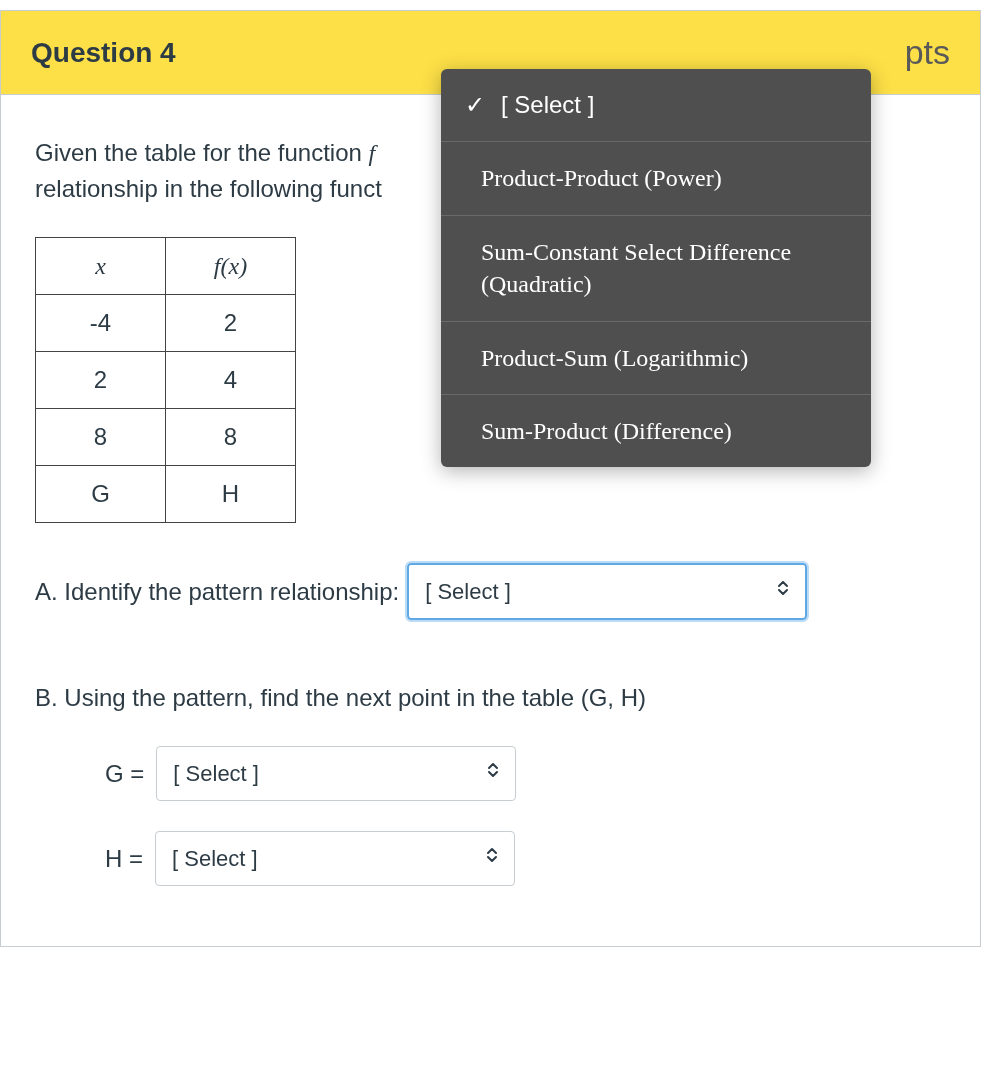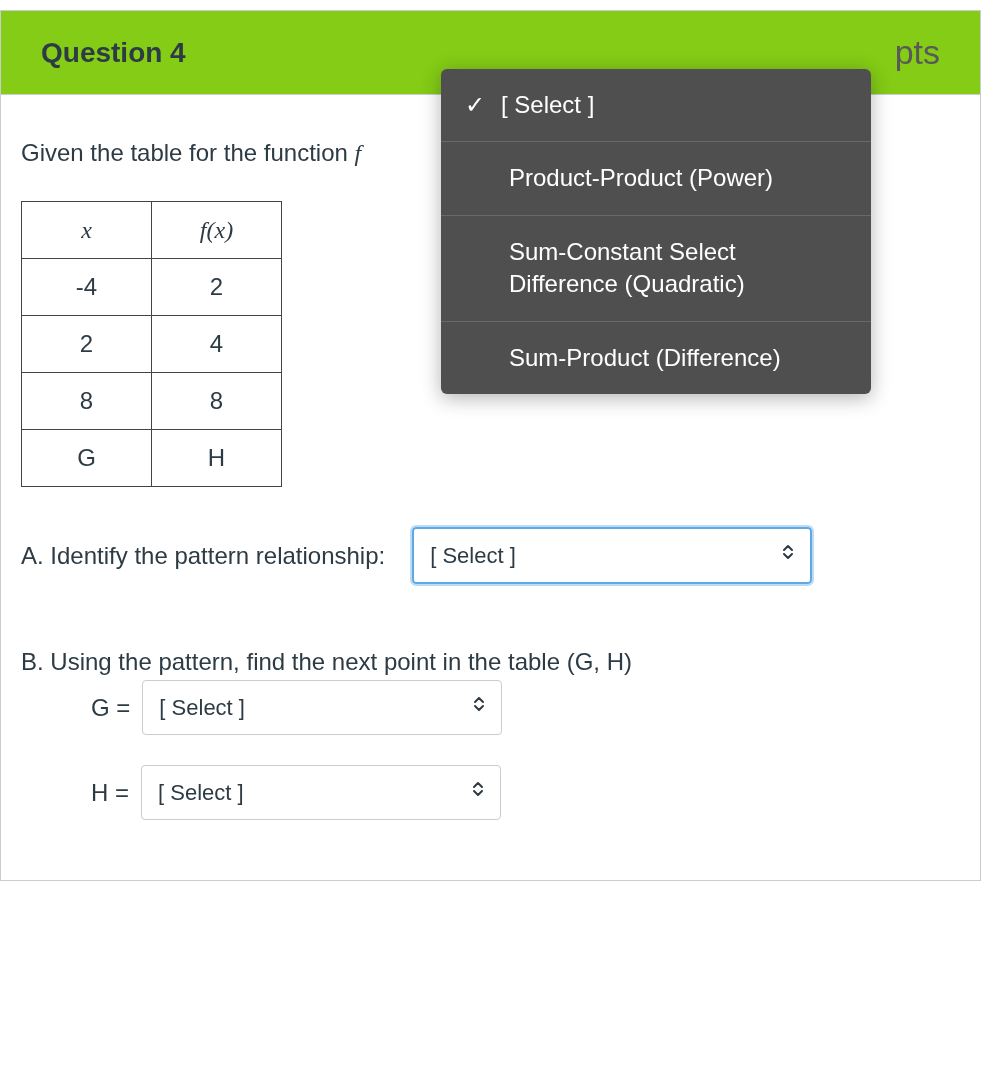"Question 4" .question-header { background: #84cc16 -> #fde047; padding: 22px 40px -> 22px 30px }
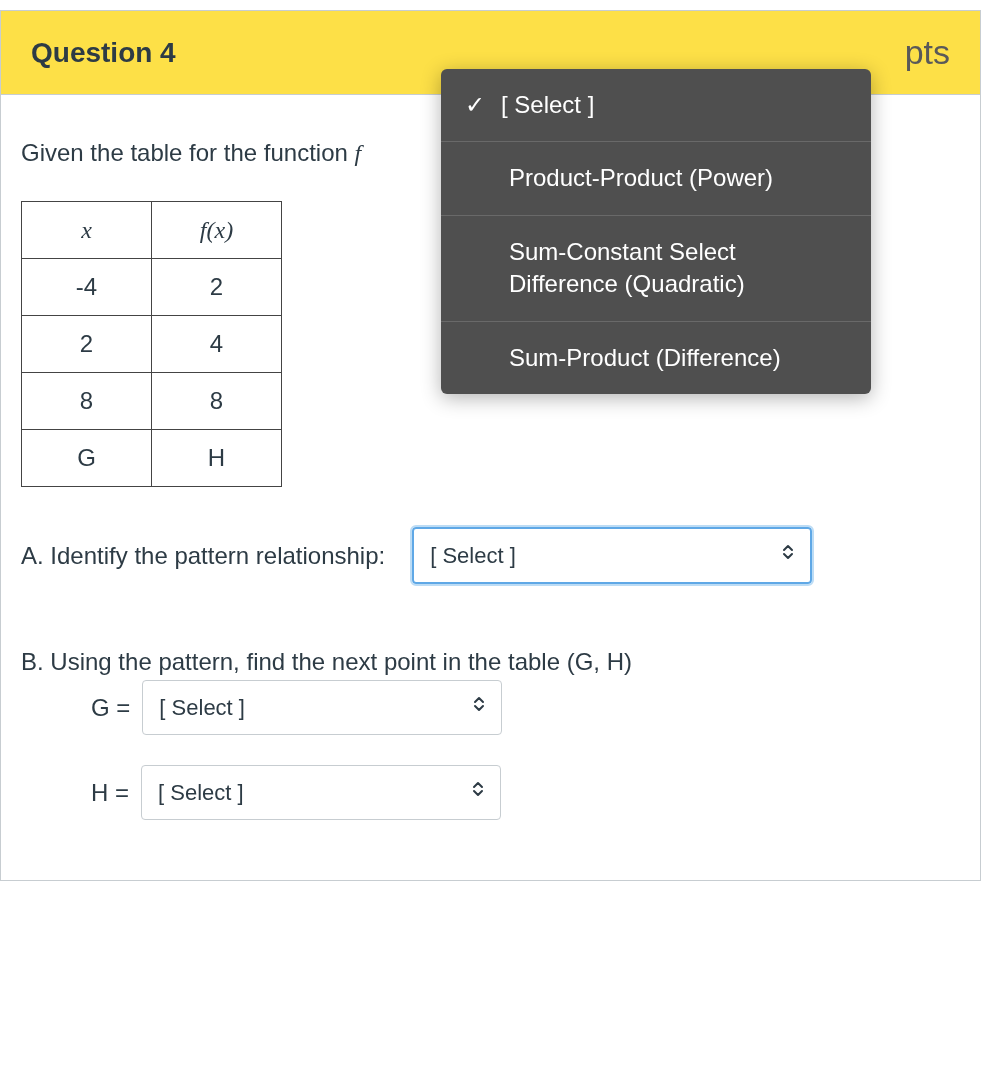"Given the table for the" .question-body { padding: 40px 30px 30px 20px -> 40px 30px 30px 34px }
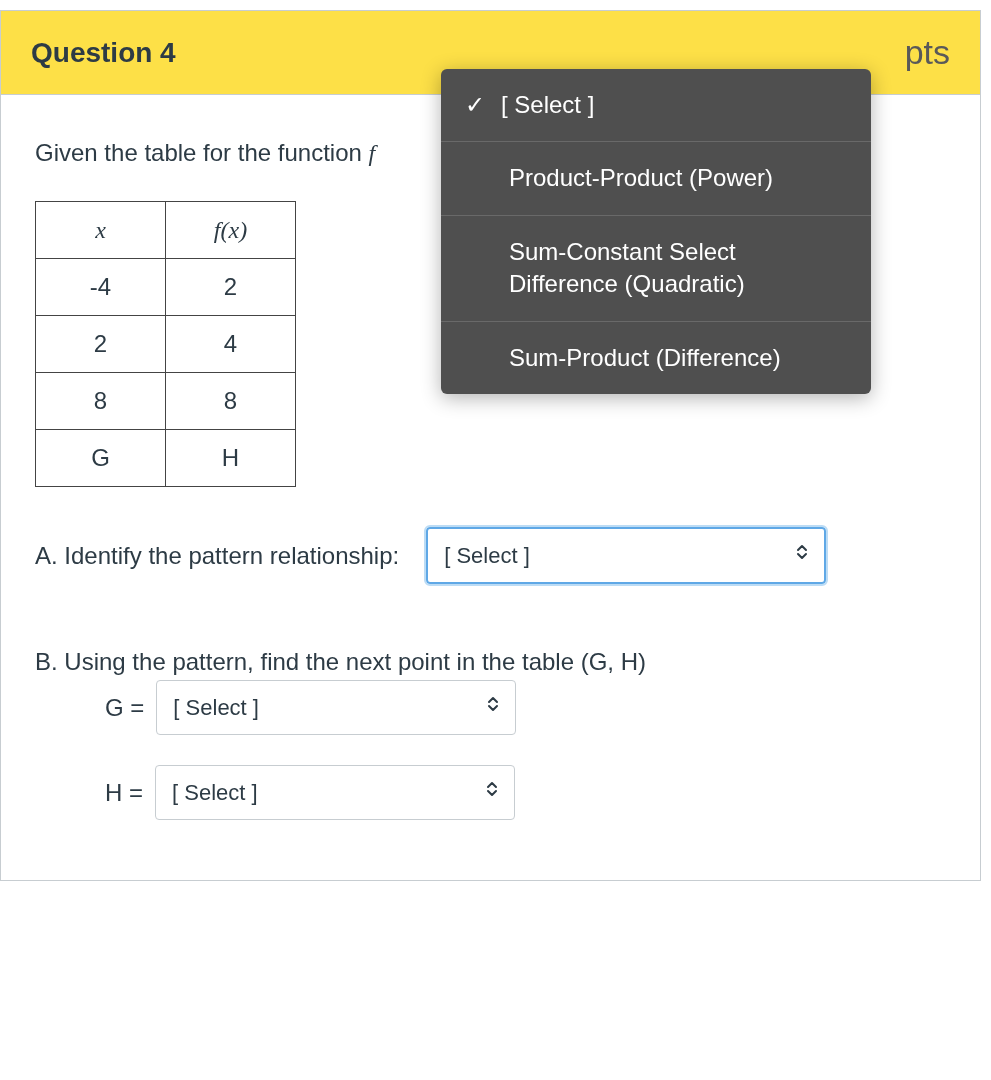"relationship in the following funct" span { html: none -> <span>relationship in the following funct</span> }
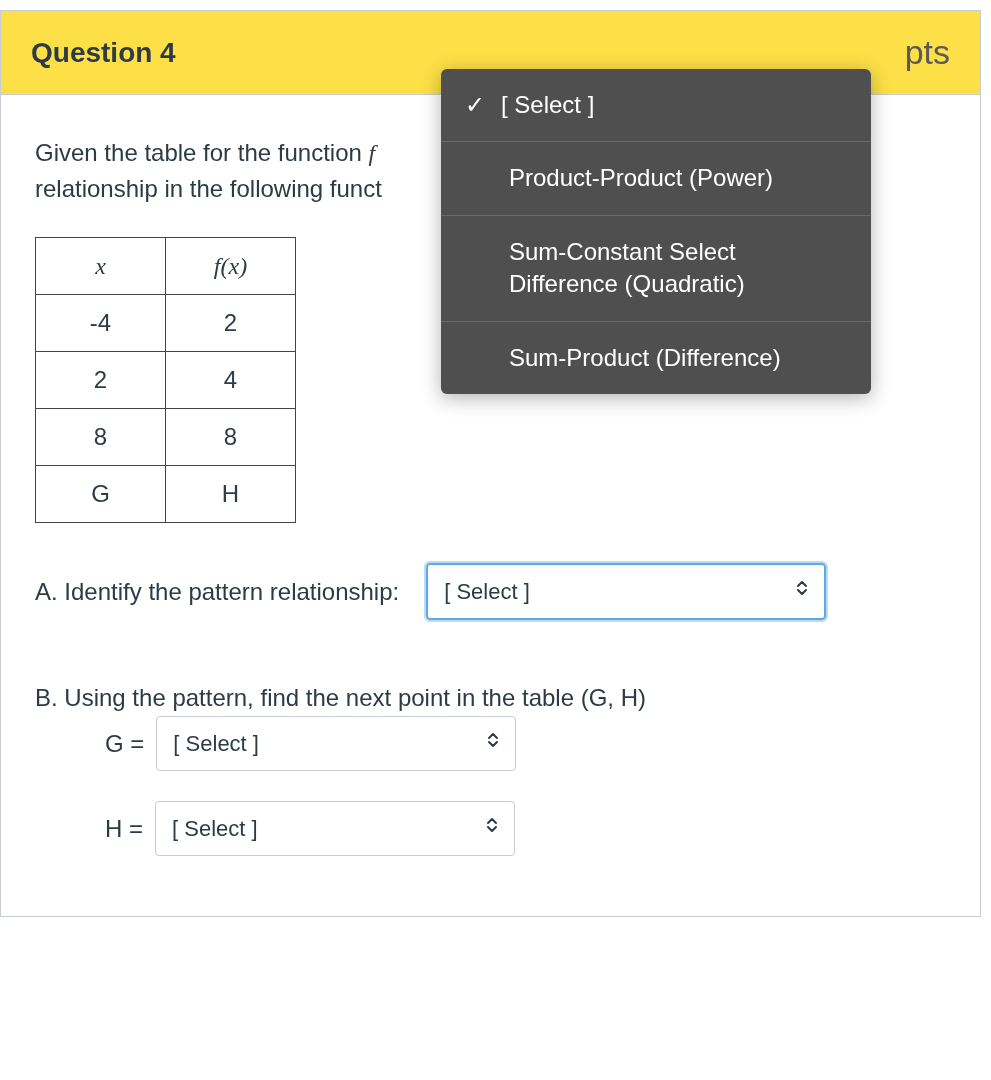"Product-Product (Power)" .dropdown .opt:not(.selected) .opt-text { font-family: none -> Liberation Serif, serif; margin-left: 44px -> 16px }
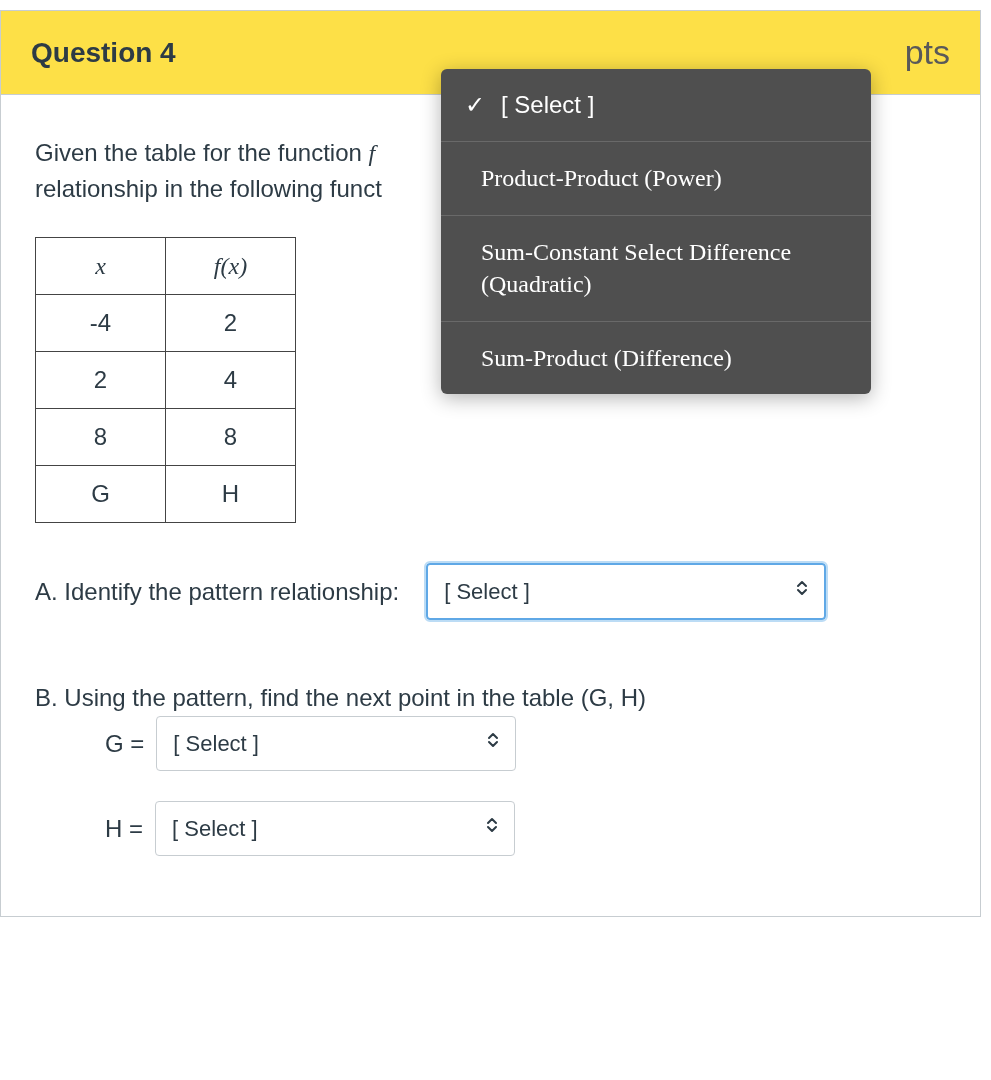"Product-Sum (Logarithmic)" div.opt { html: none -> <div> <span>Product-Sum (Logarithmic)</span> </div> }
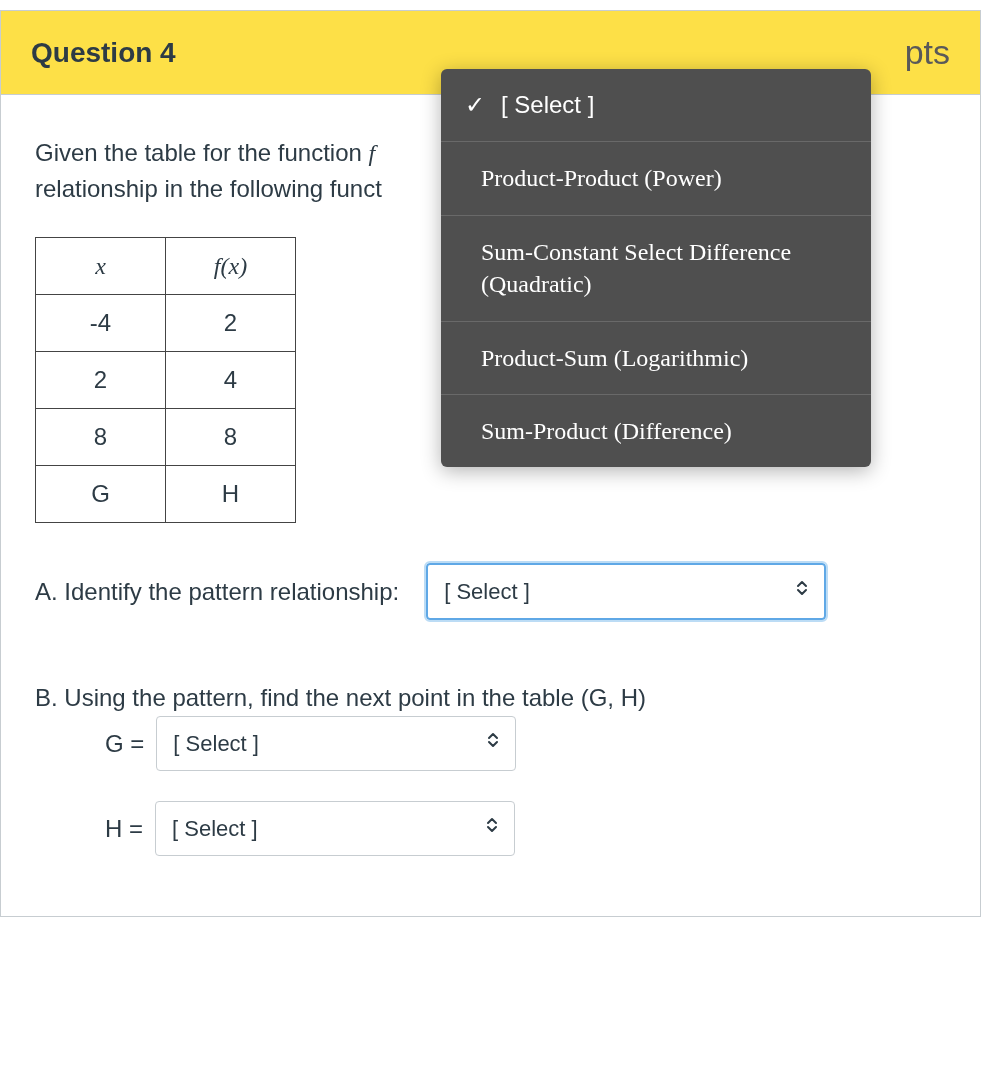"A. Identify the pattern relationship:" .part-row { gap: 27px -> 8px }
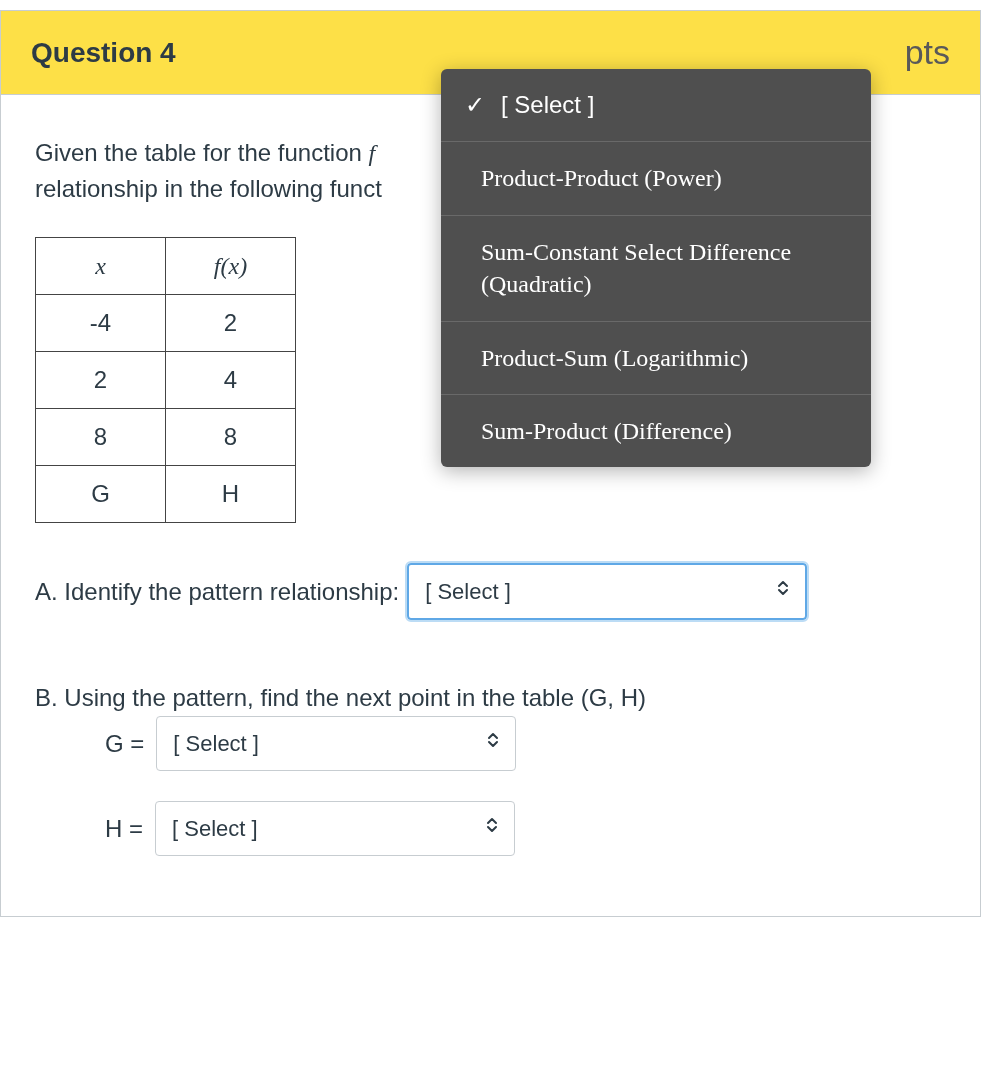"B. Using the pattern, find" .part-b { margin-bottom: none -> 30px }
